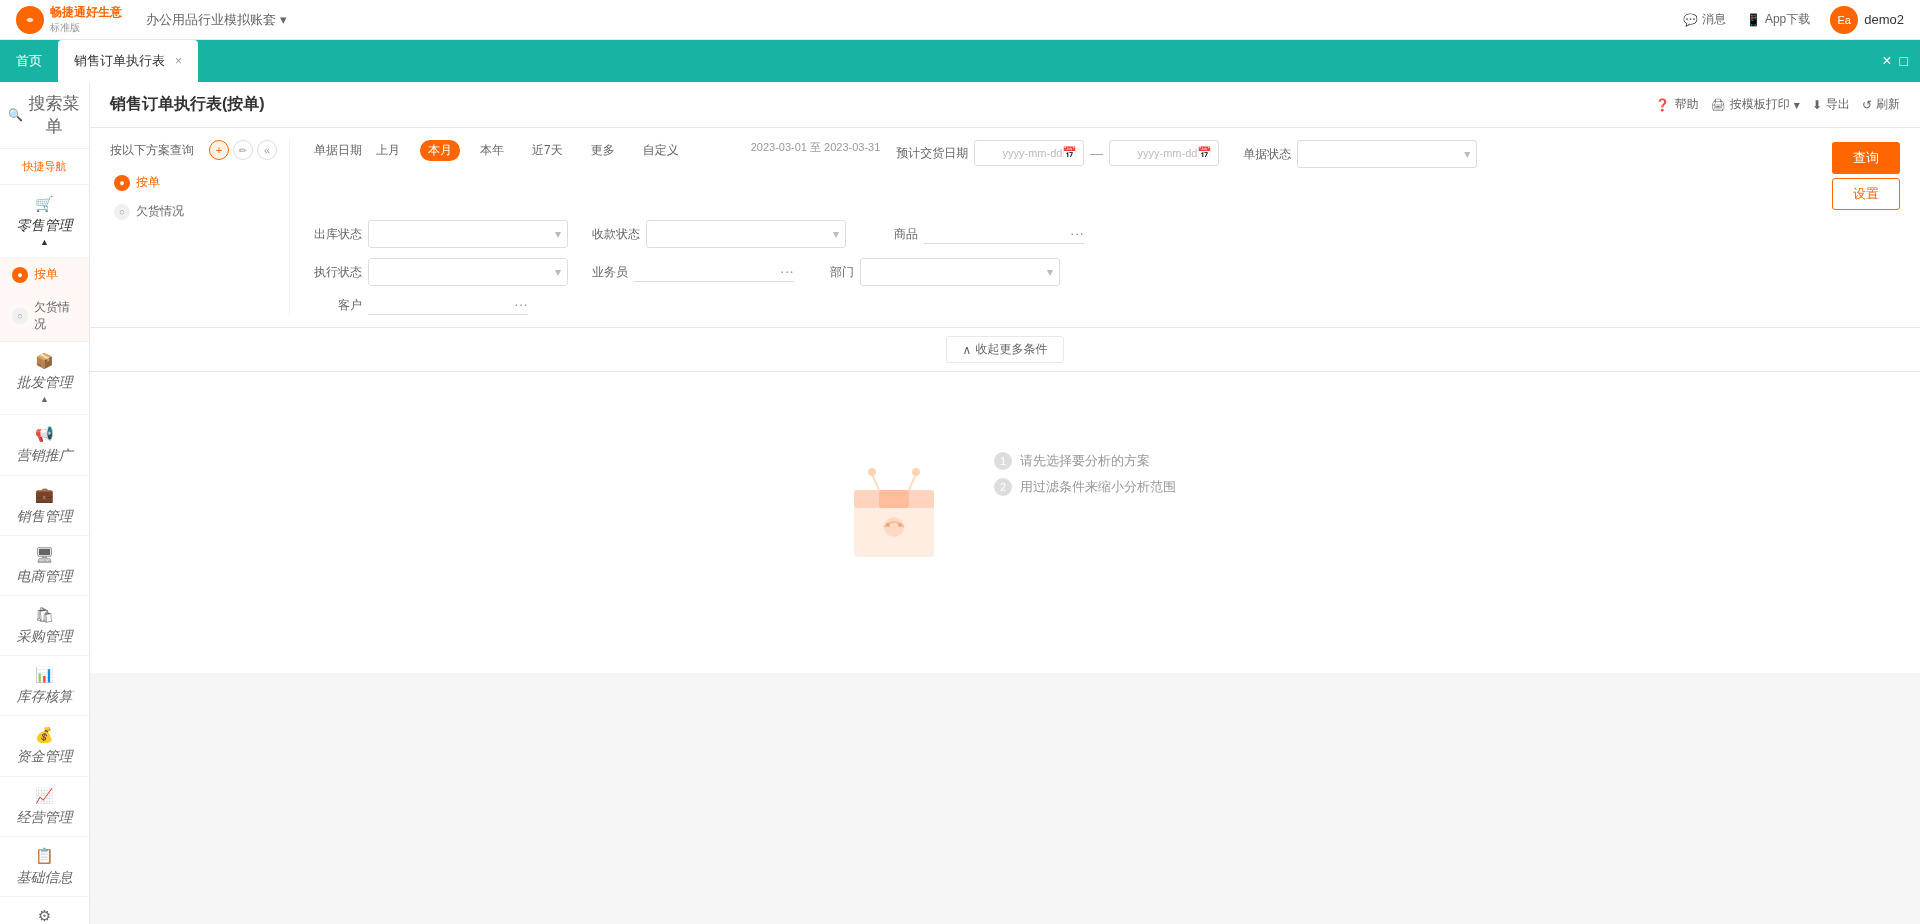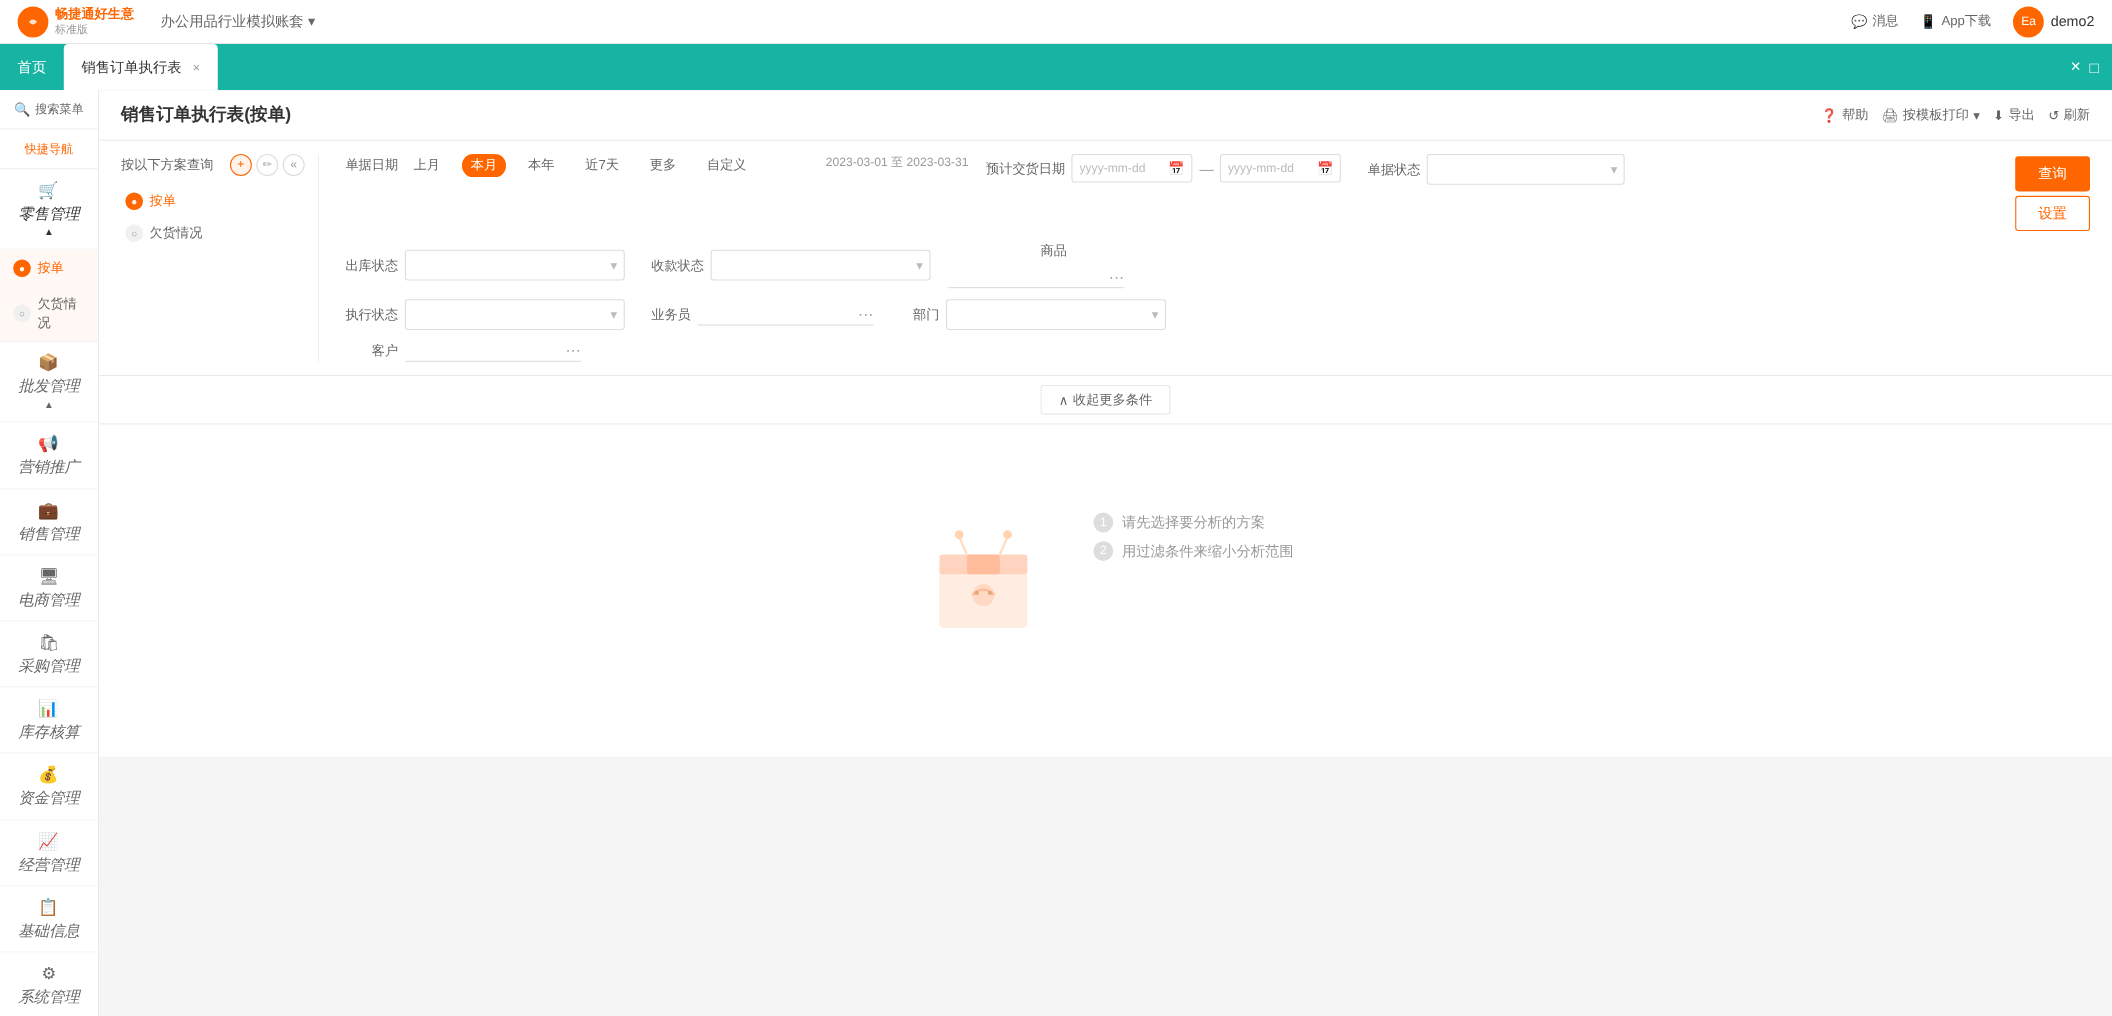"搜索菜单" span { font-size: 11px -> 17px }
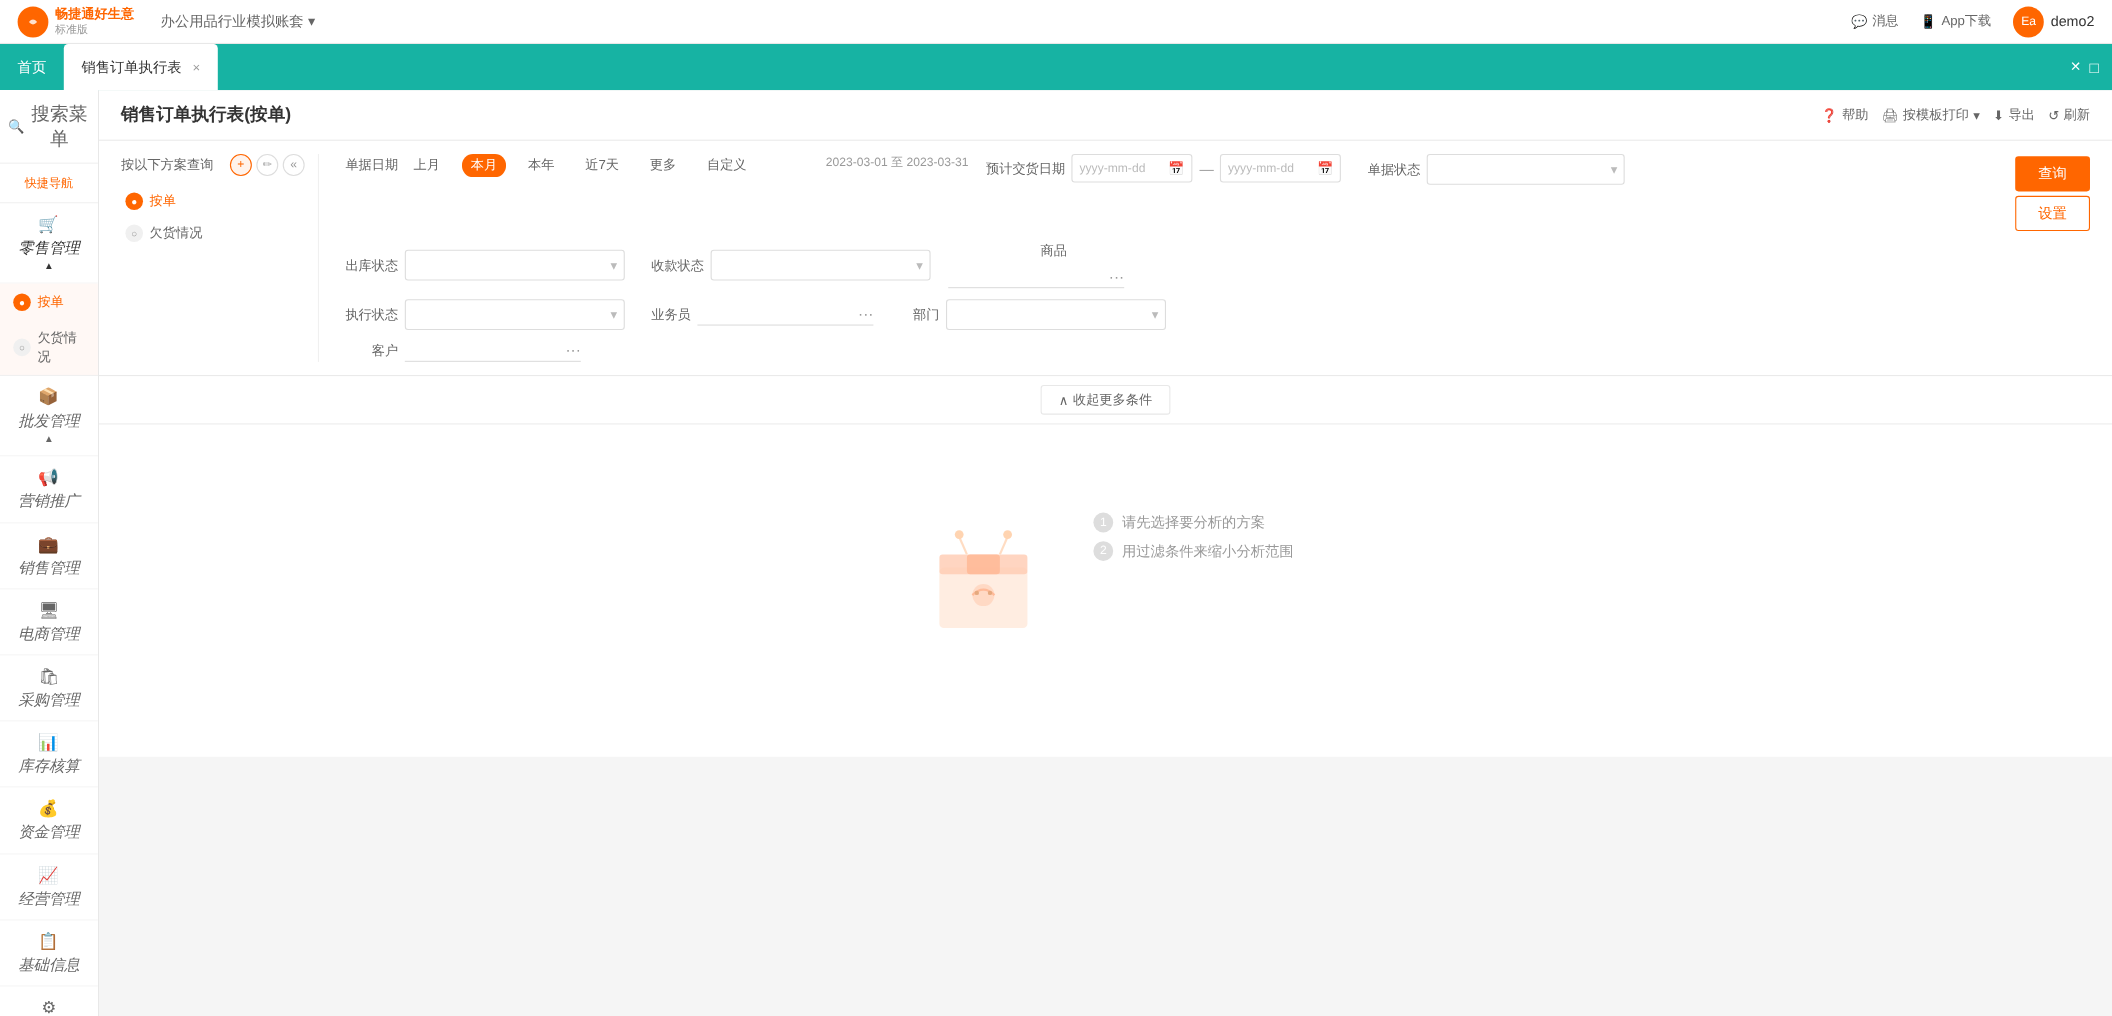"yyyy-mm-dd" .date-range-input { justify-content: space-between -> flex-end }
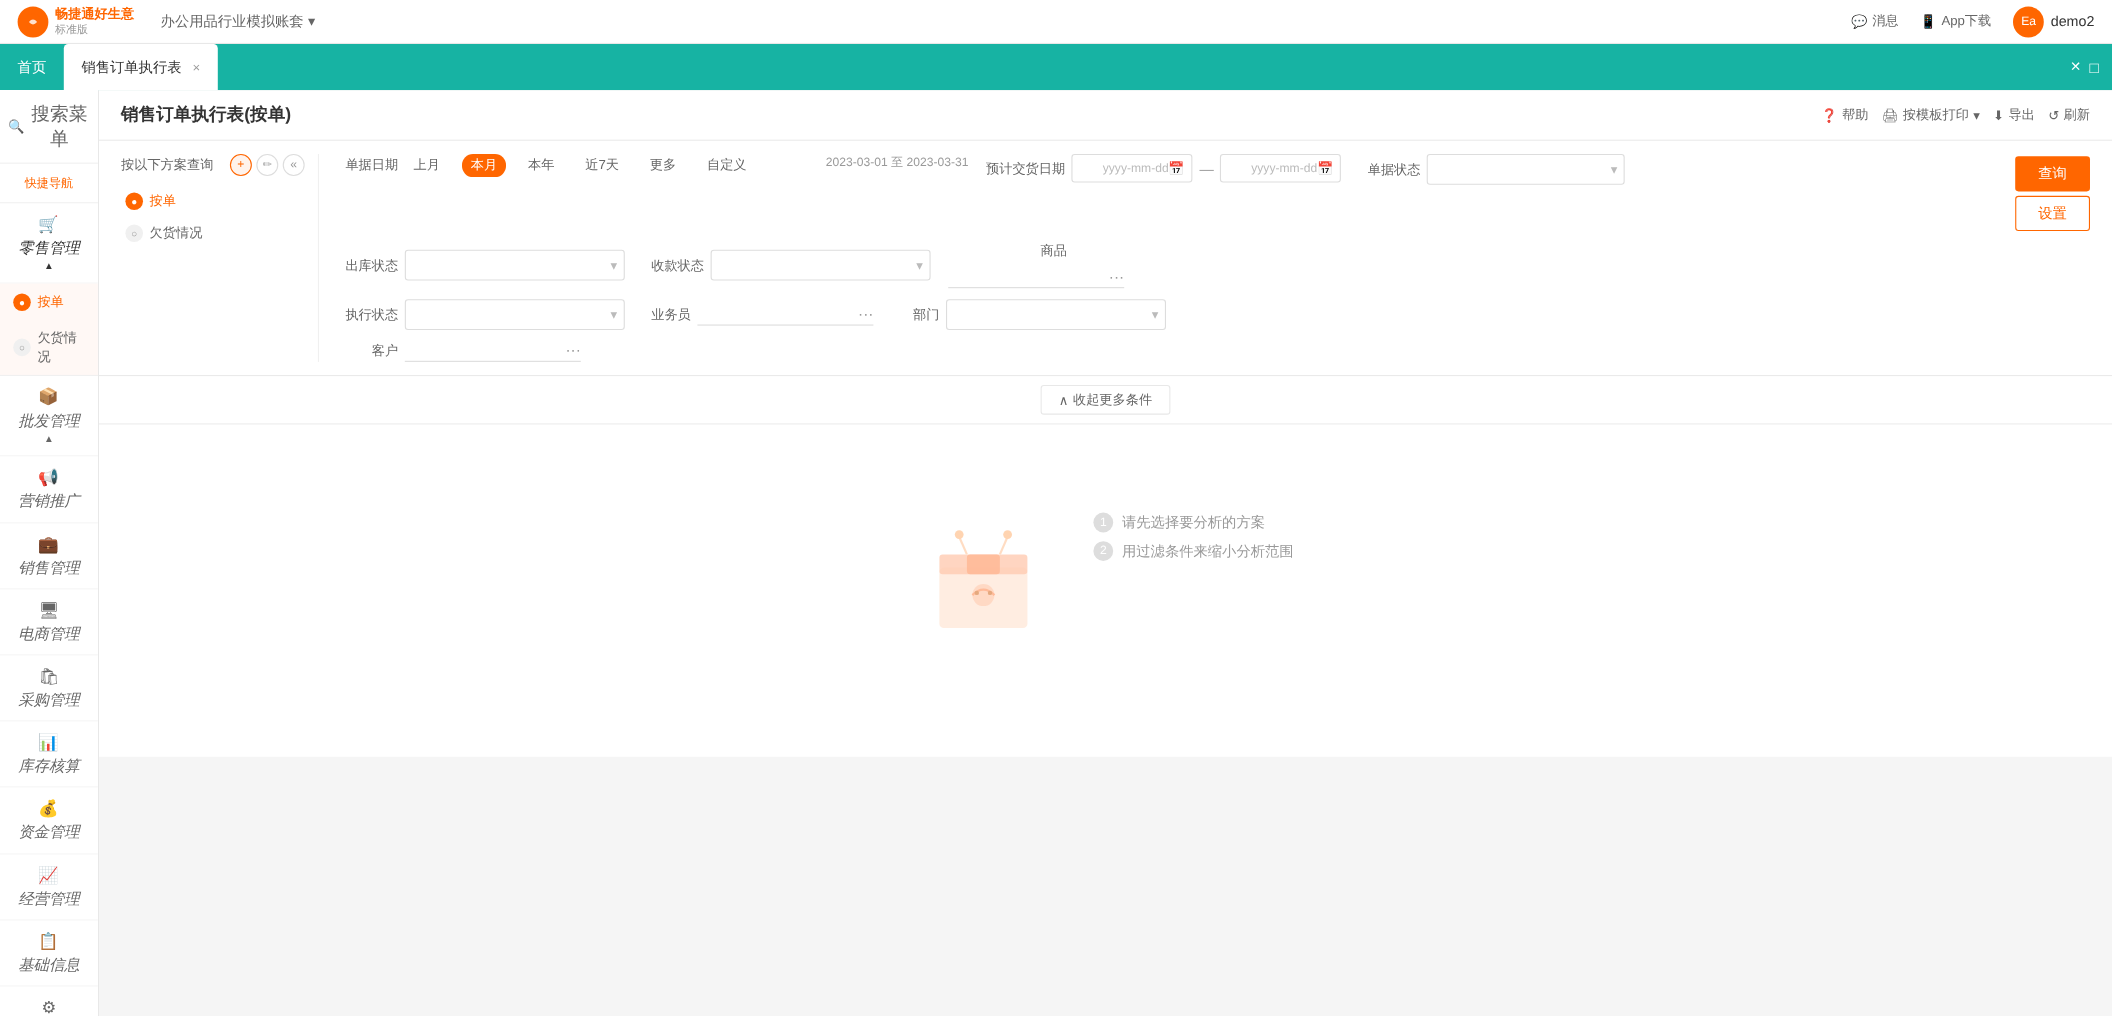"商品" div { flex-direction: column -> none }
